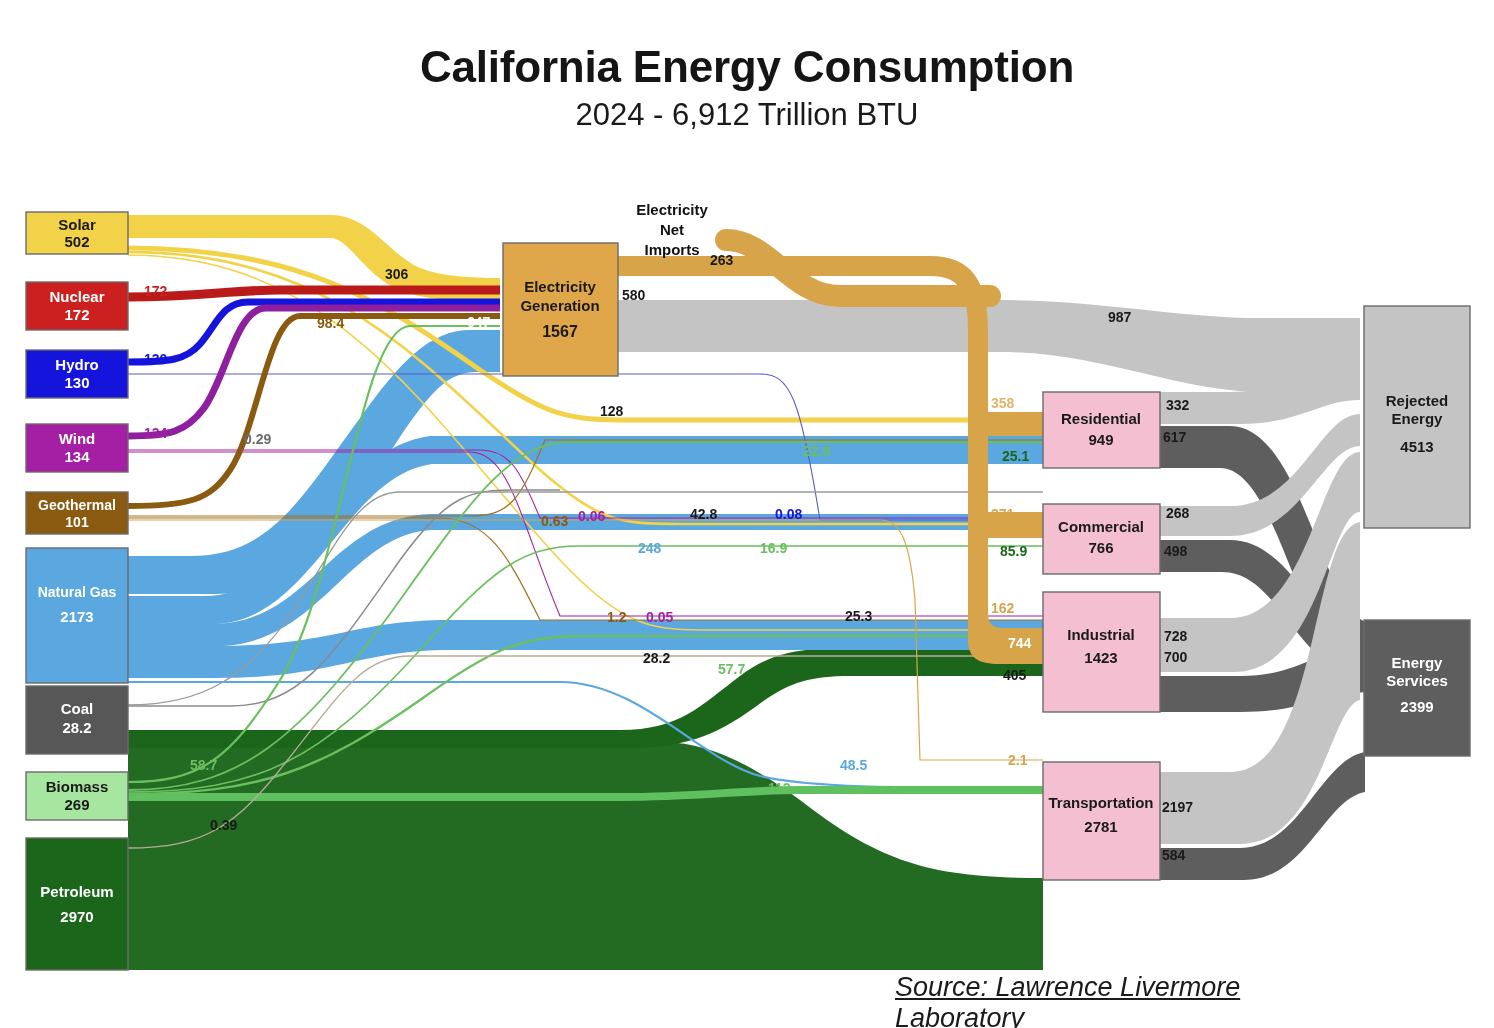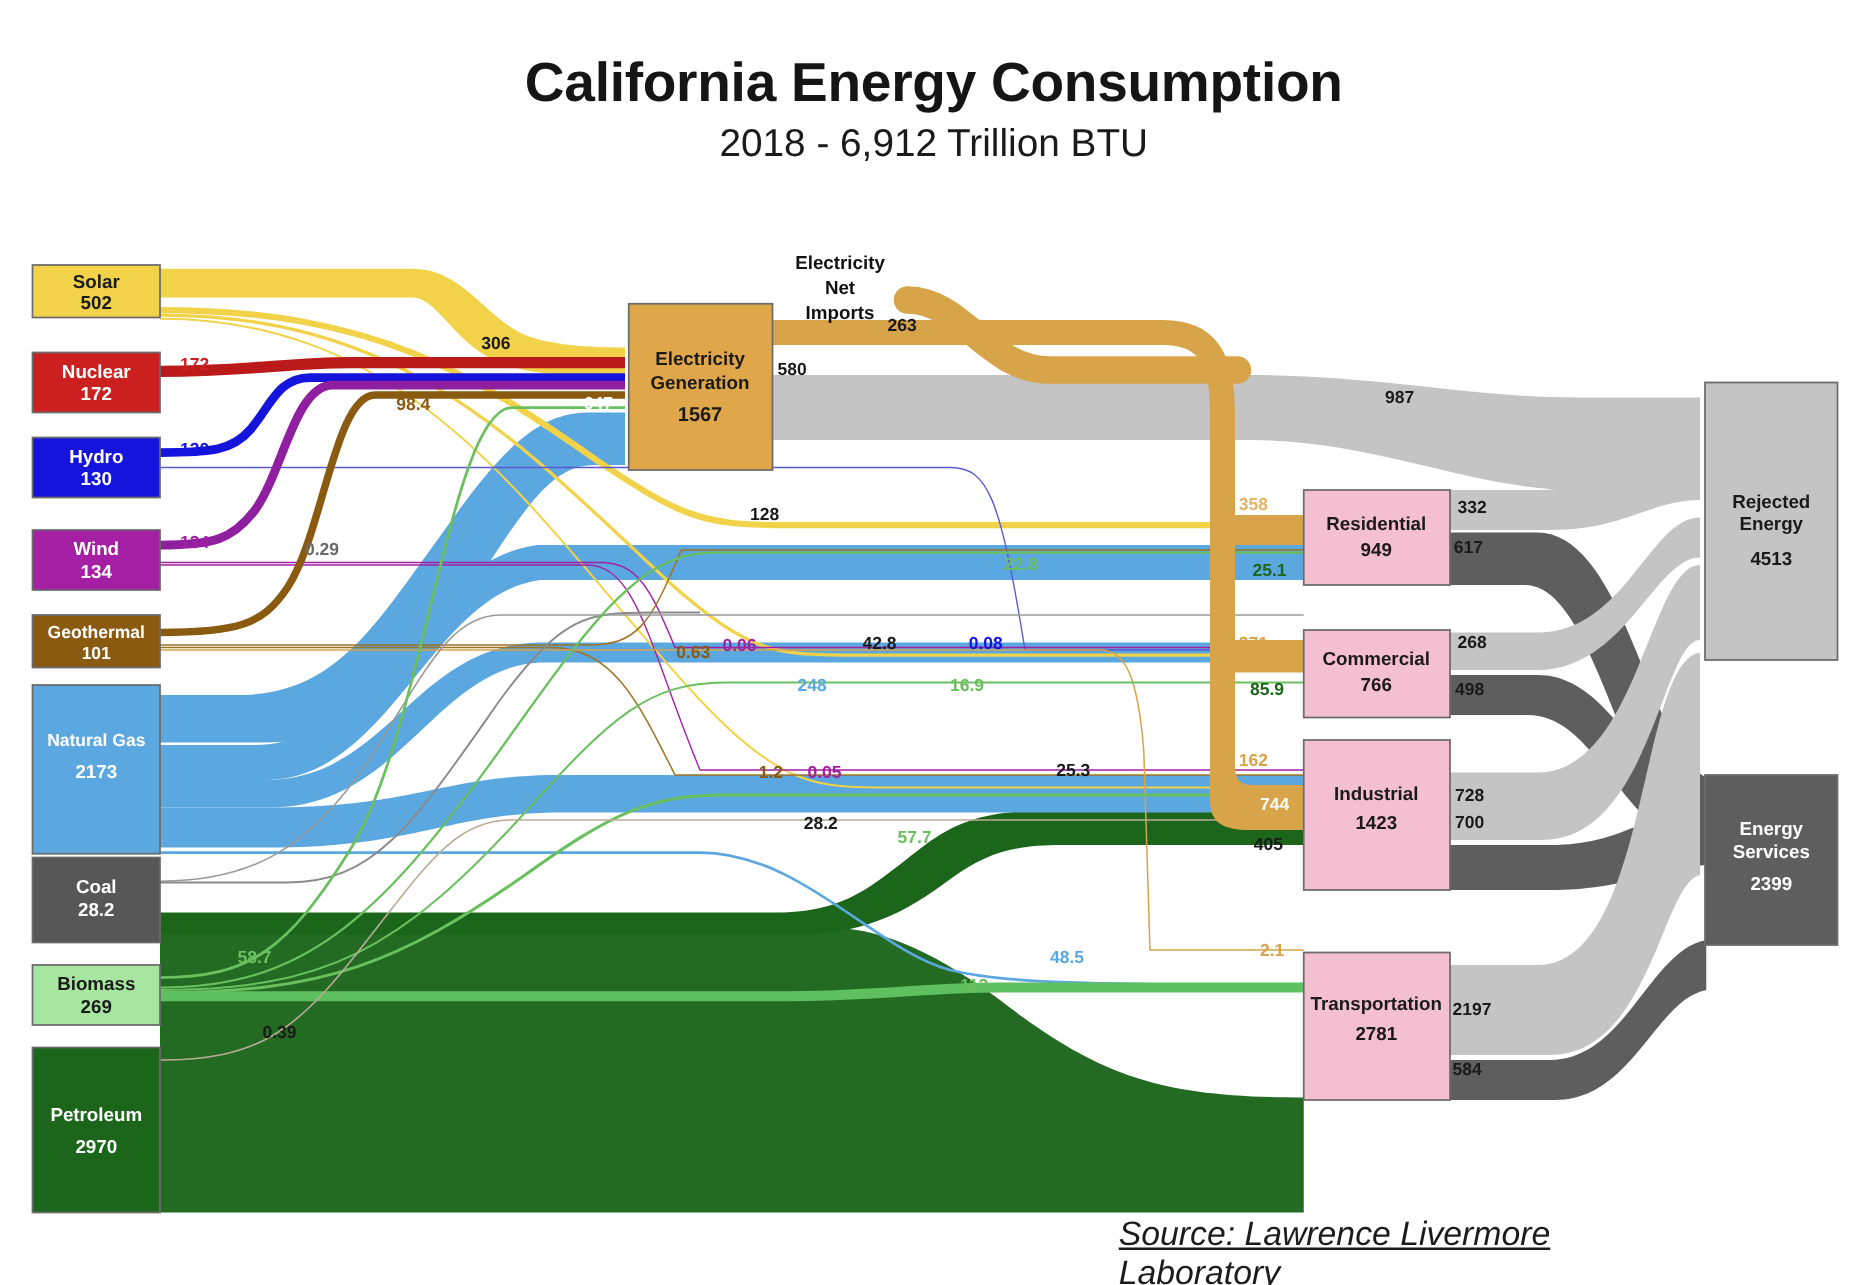"2018 - 6,912 Trillion BTU" div.title-sub { text: 2018 -> 2024 }
